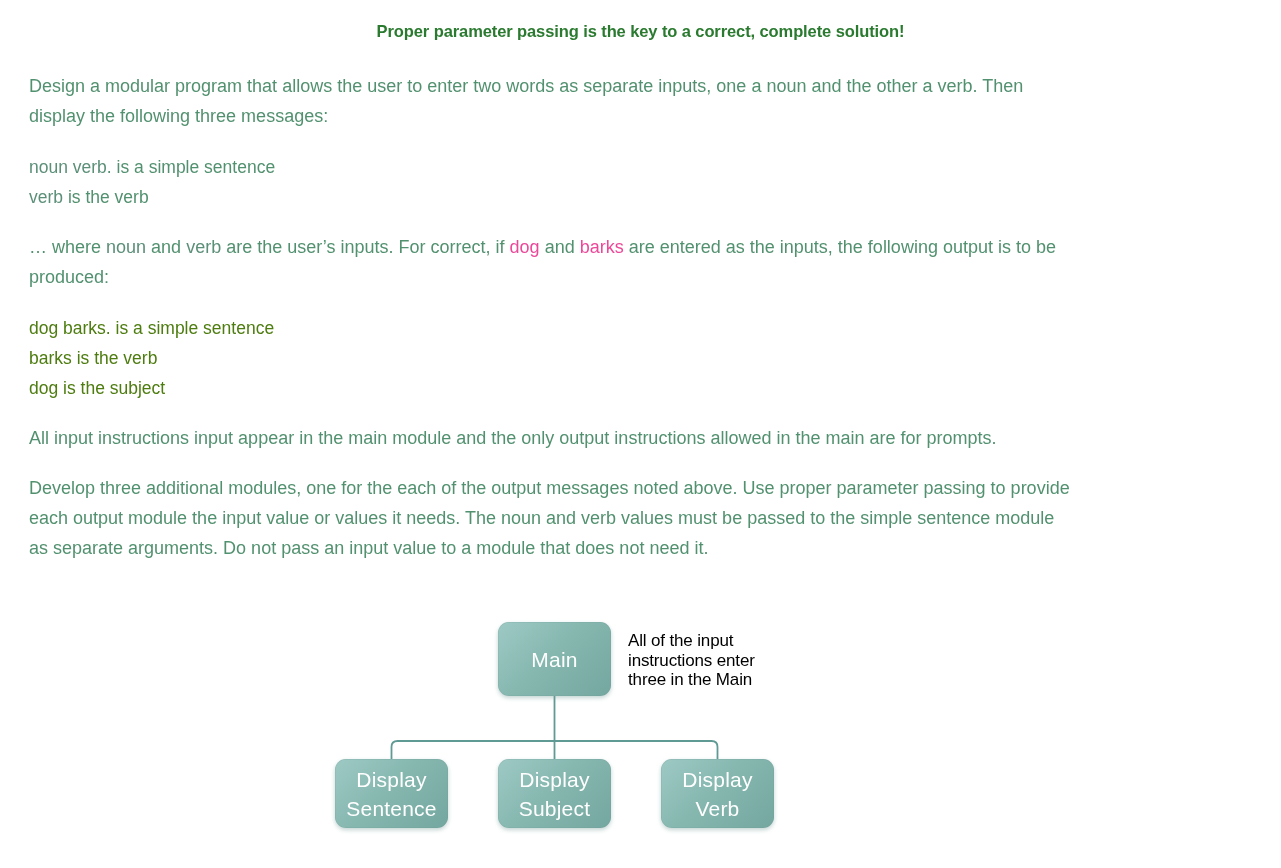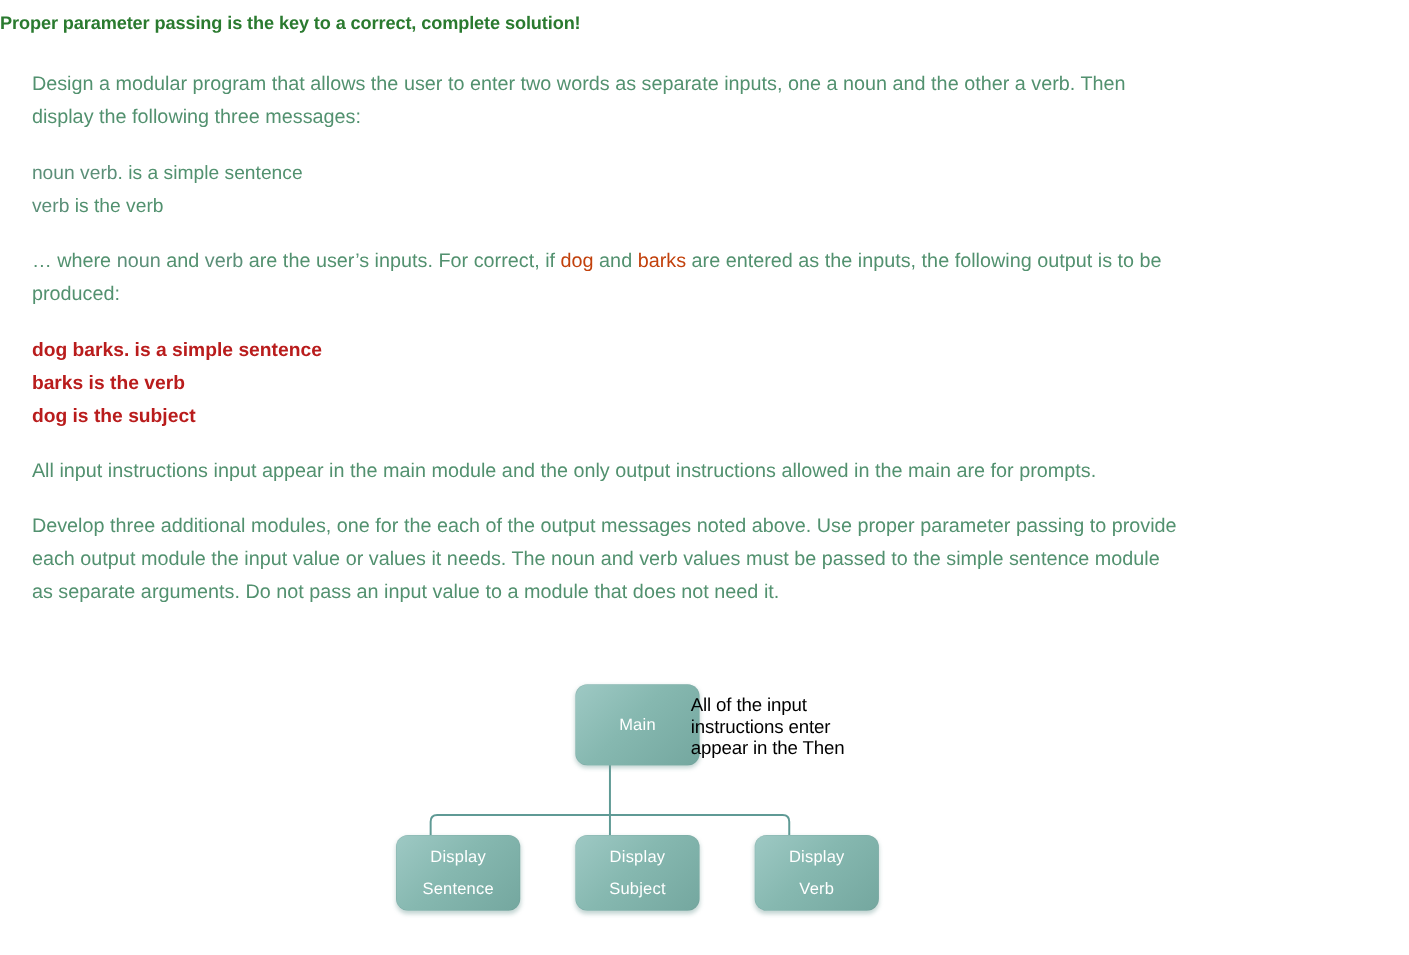"Proper parameter passing is the" .title { padding: 12px 0 0 0 -> 22px 0 0 0; text-align: none -> center }
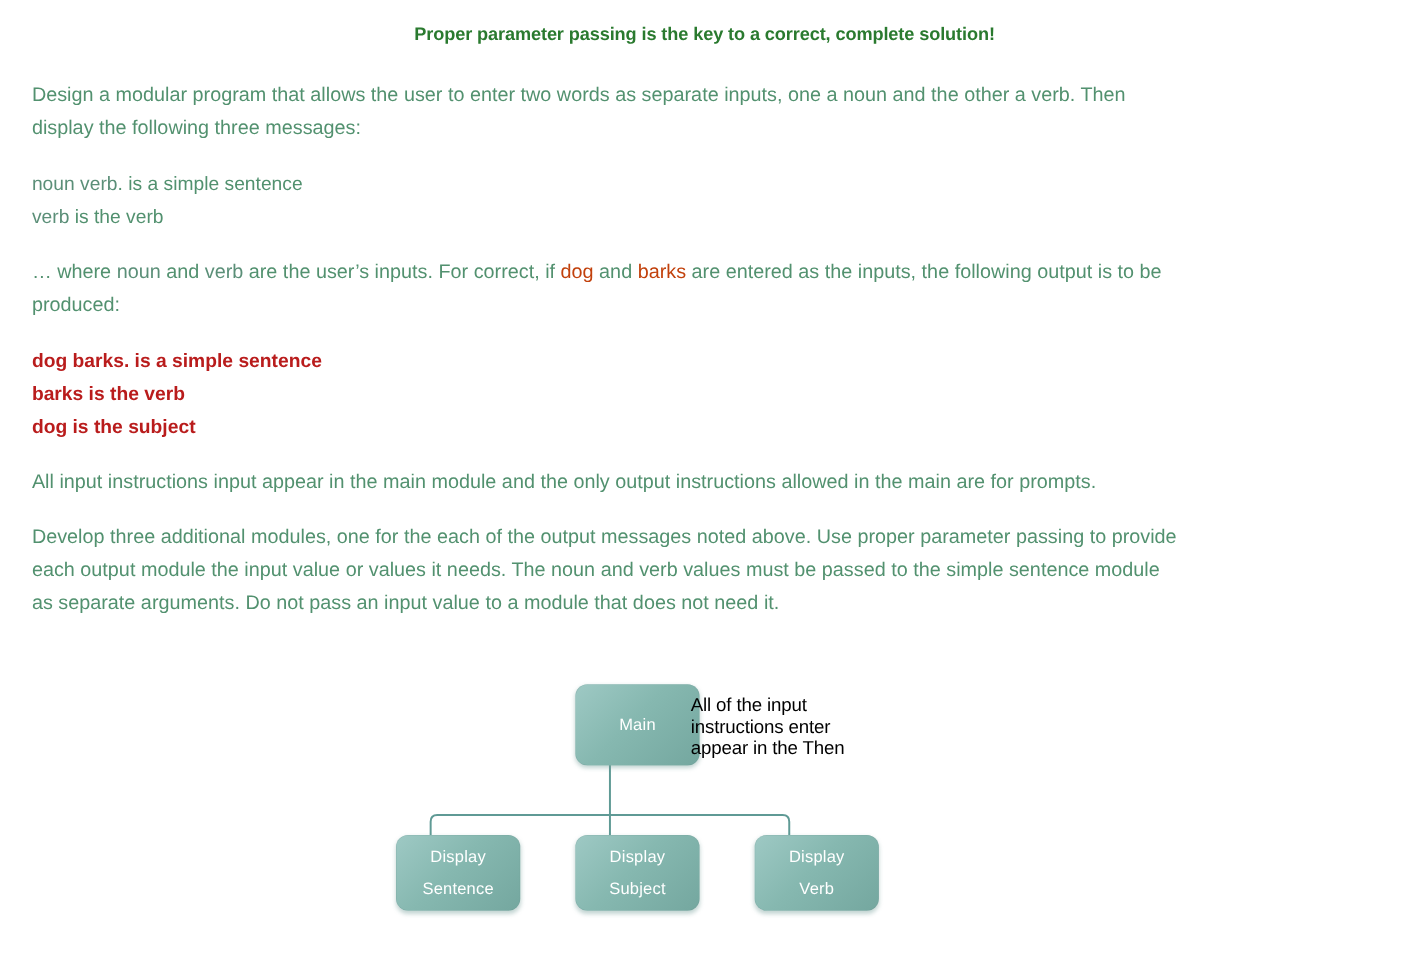"dog" .strong-black { color: #c2410c -> #ec4899 }
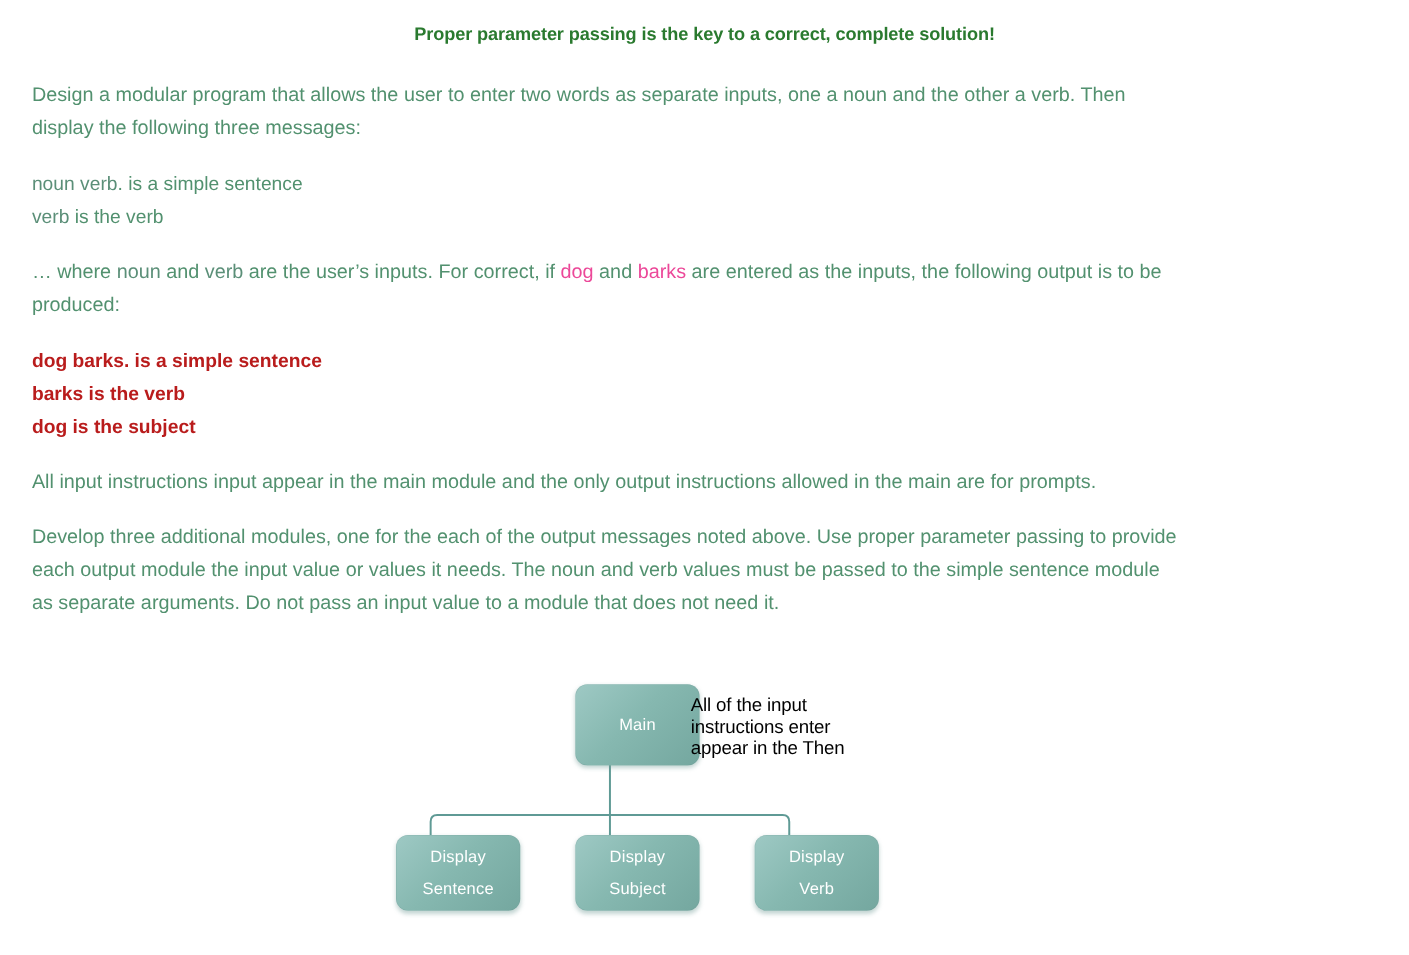"dog barks. is a simple" .msg-block.black { color: #b91c1c -> #4d7c0f; font-weight: bold -> none }
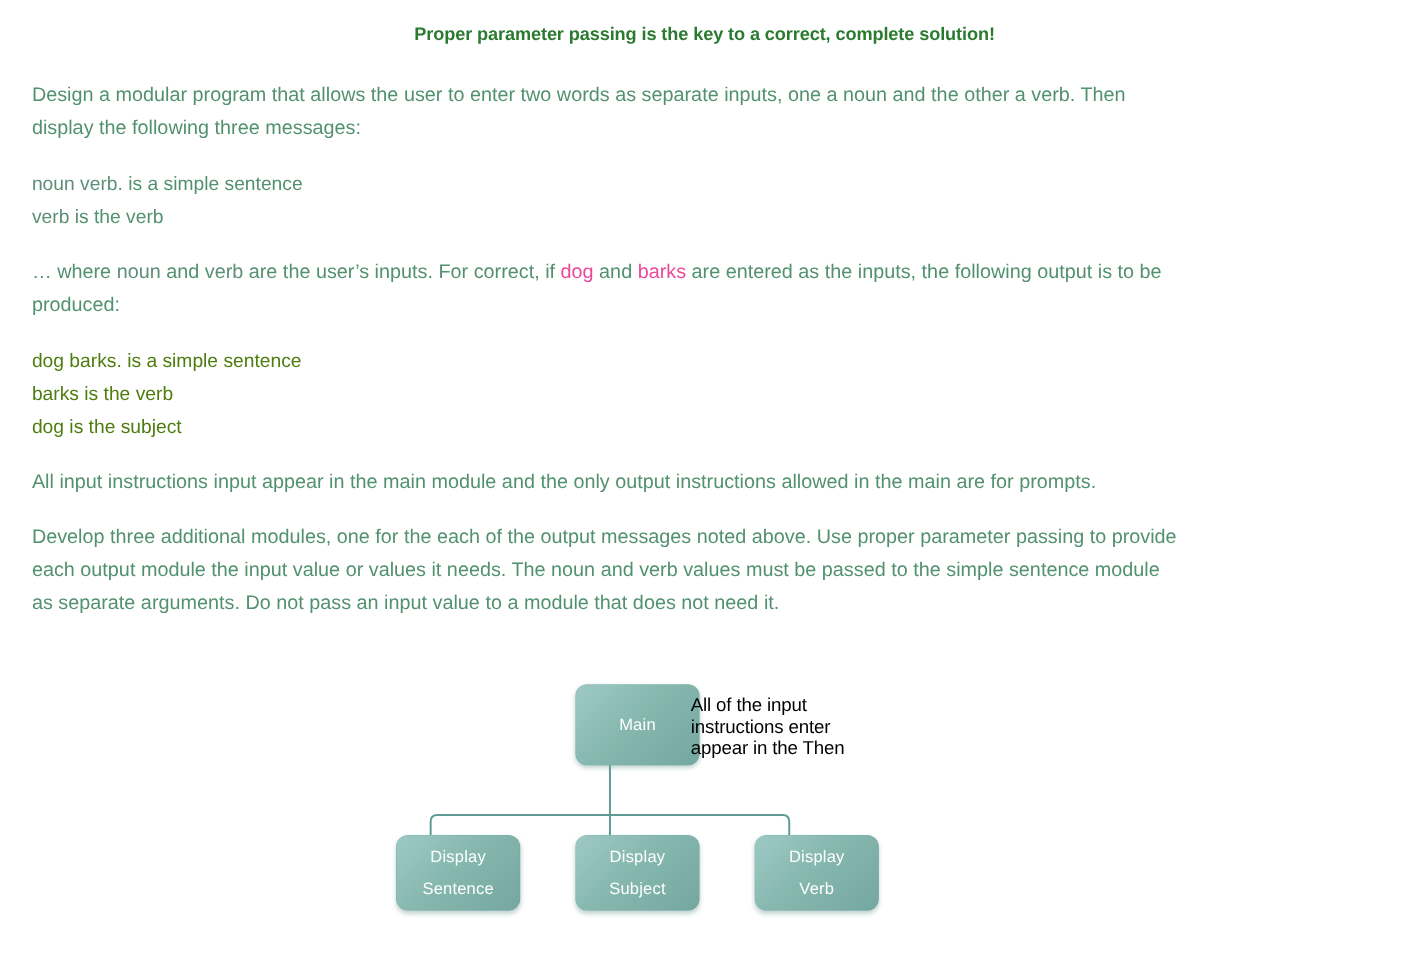"Main" .node { font-size: 15px -> 21px; margin-left: 25px -> none }
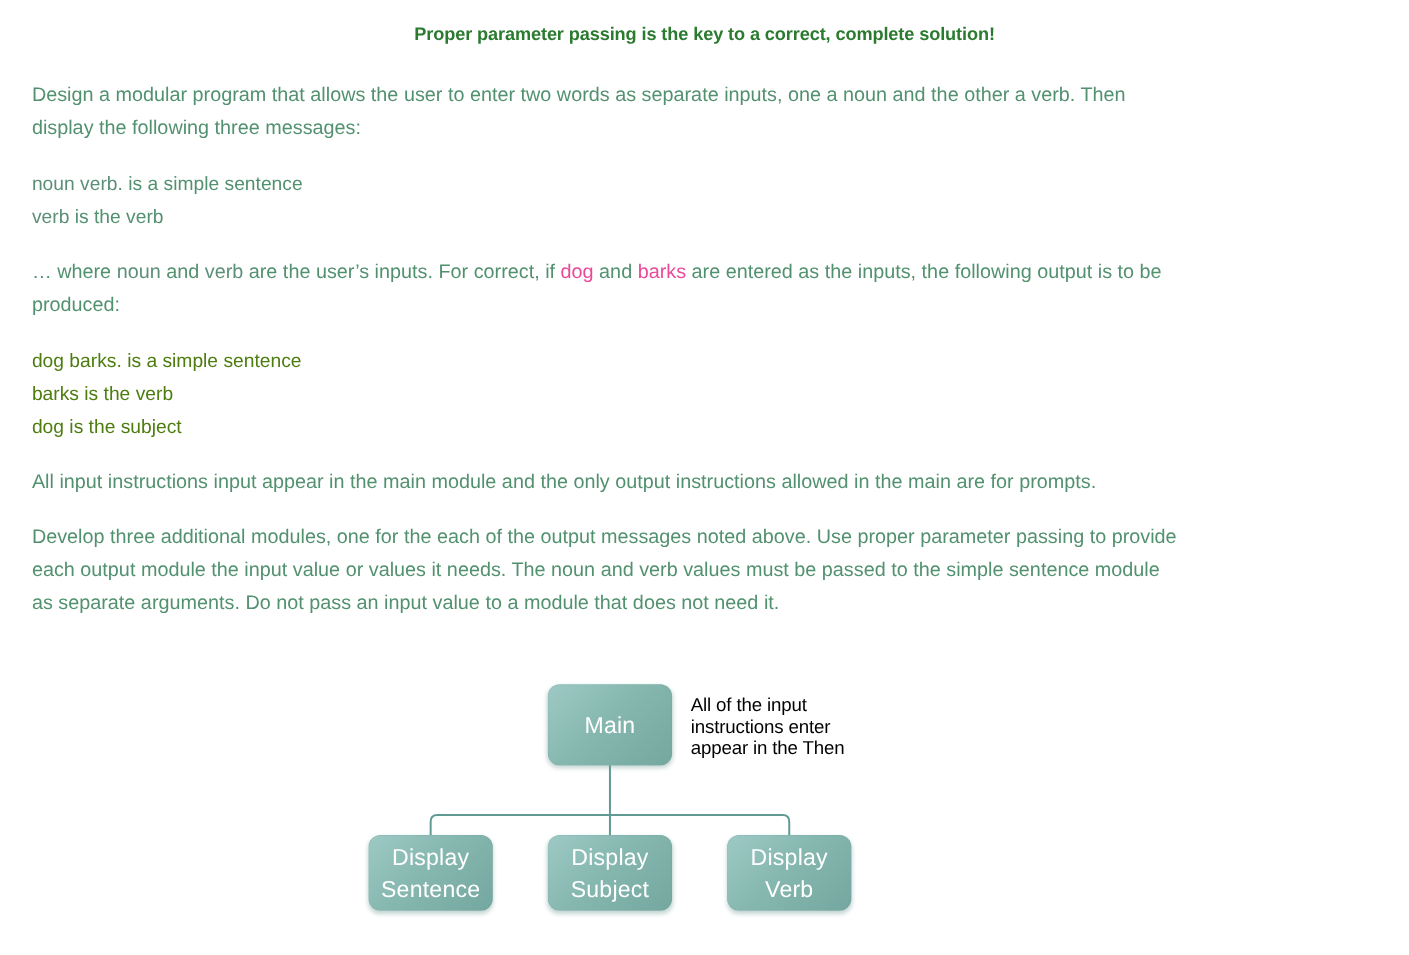"appear in the Then" div { text: appear in the Then -> three in the Main }
